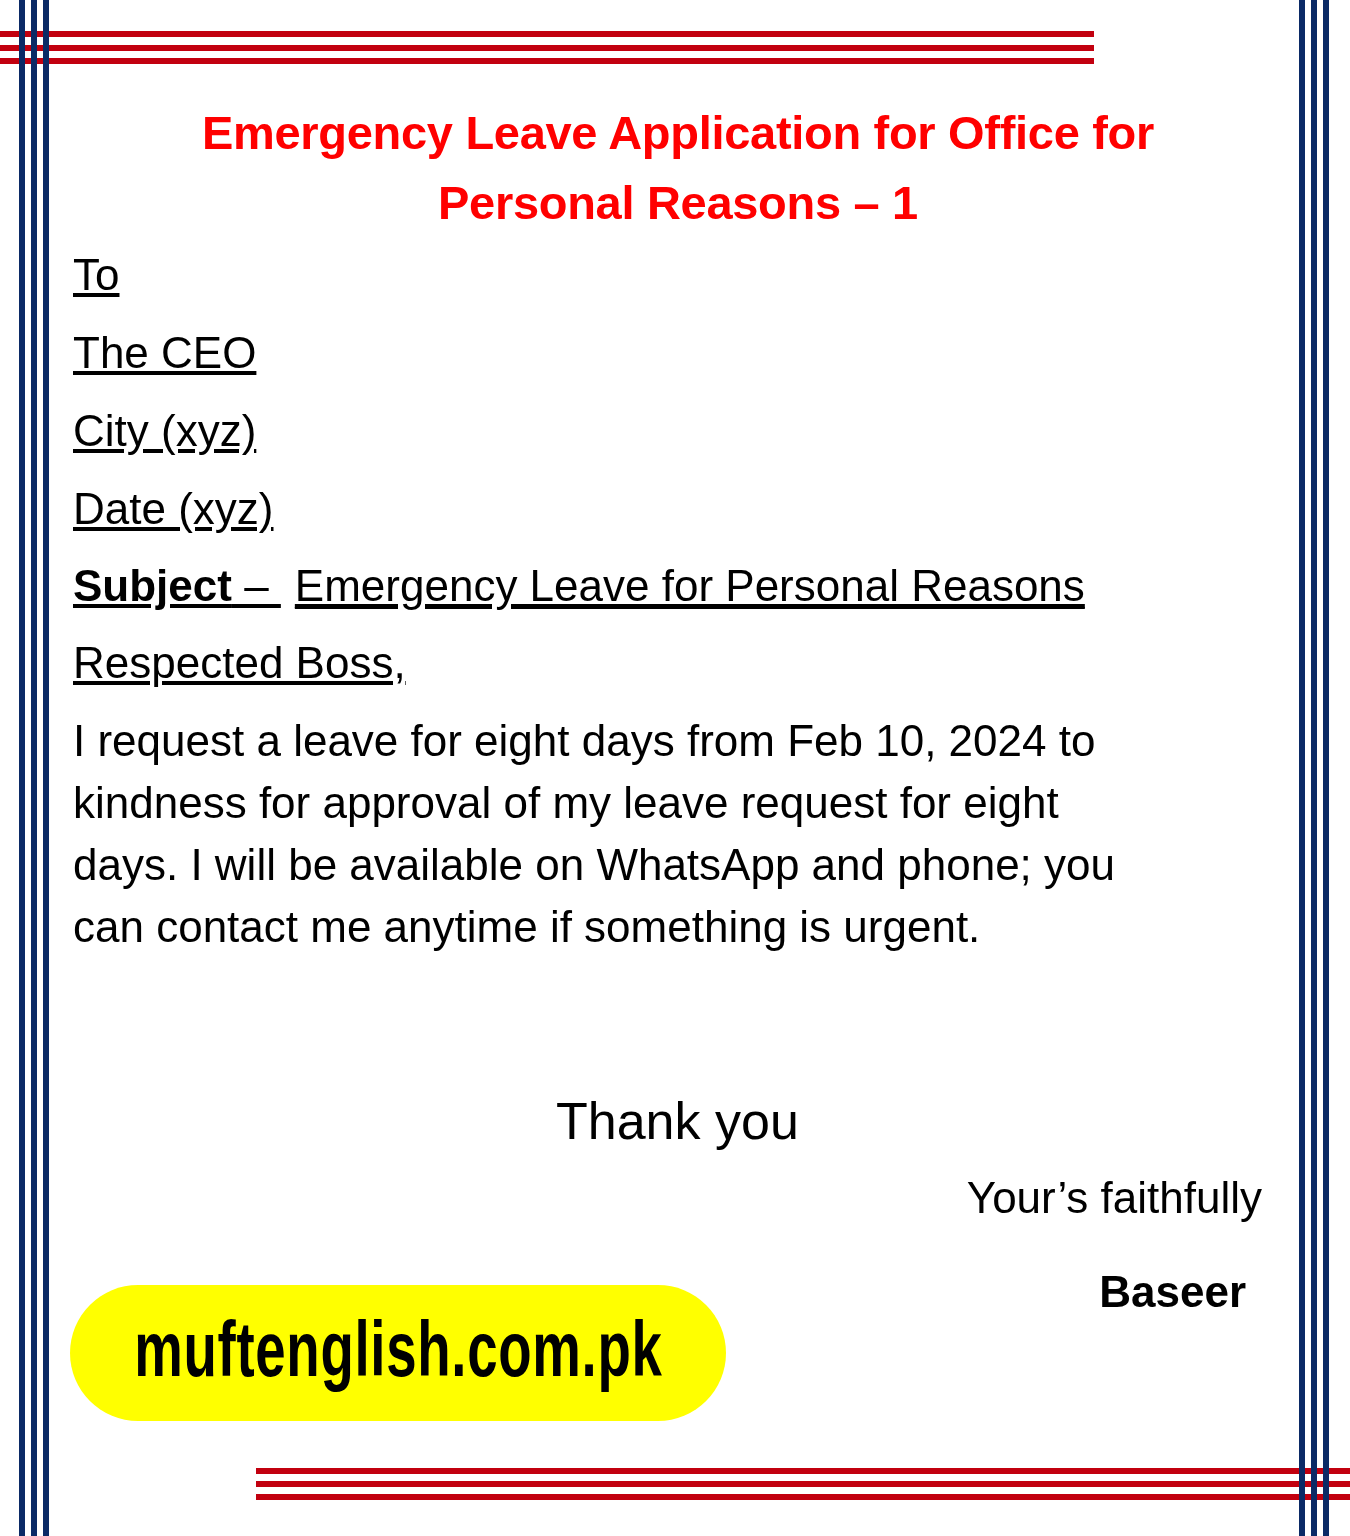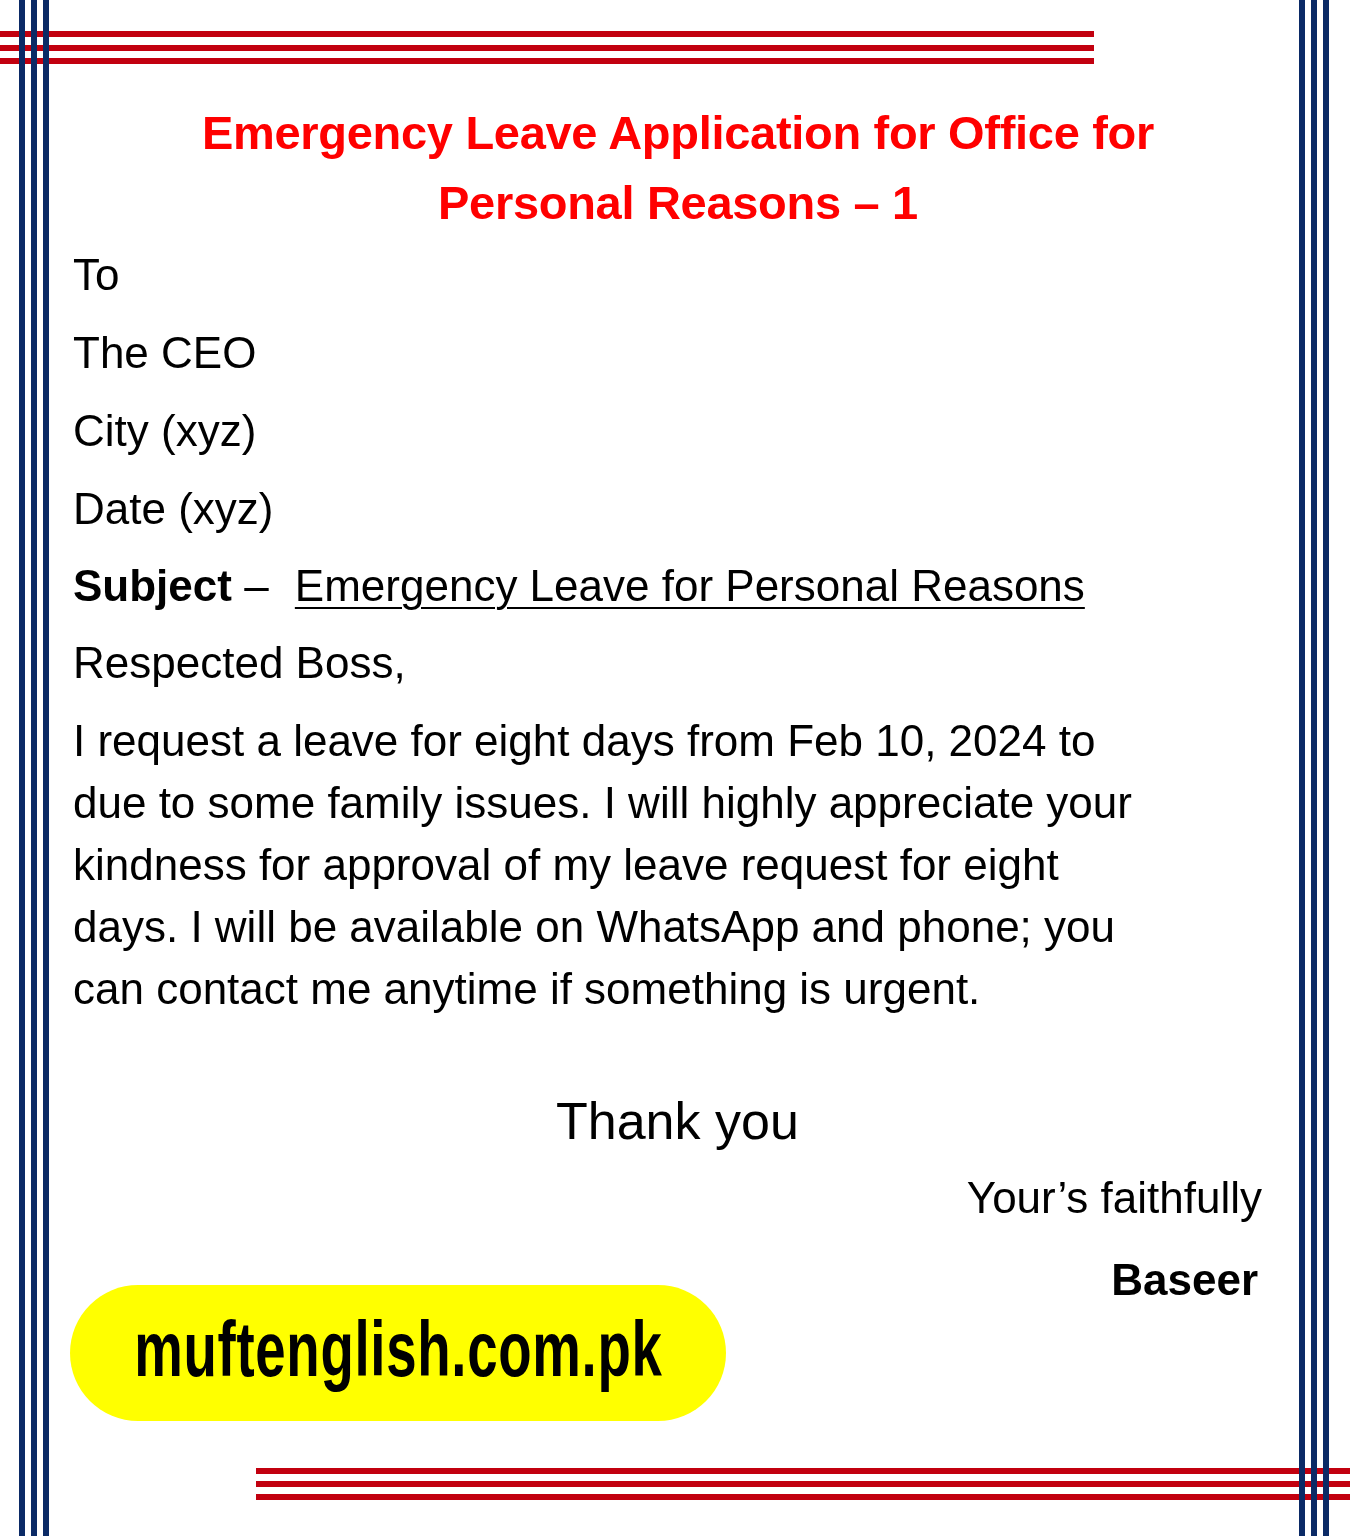"To" .line { text-decoration: none -> underline }
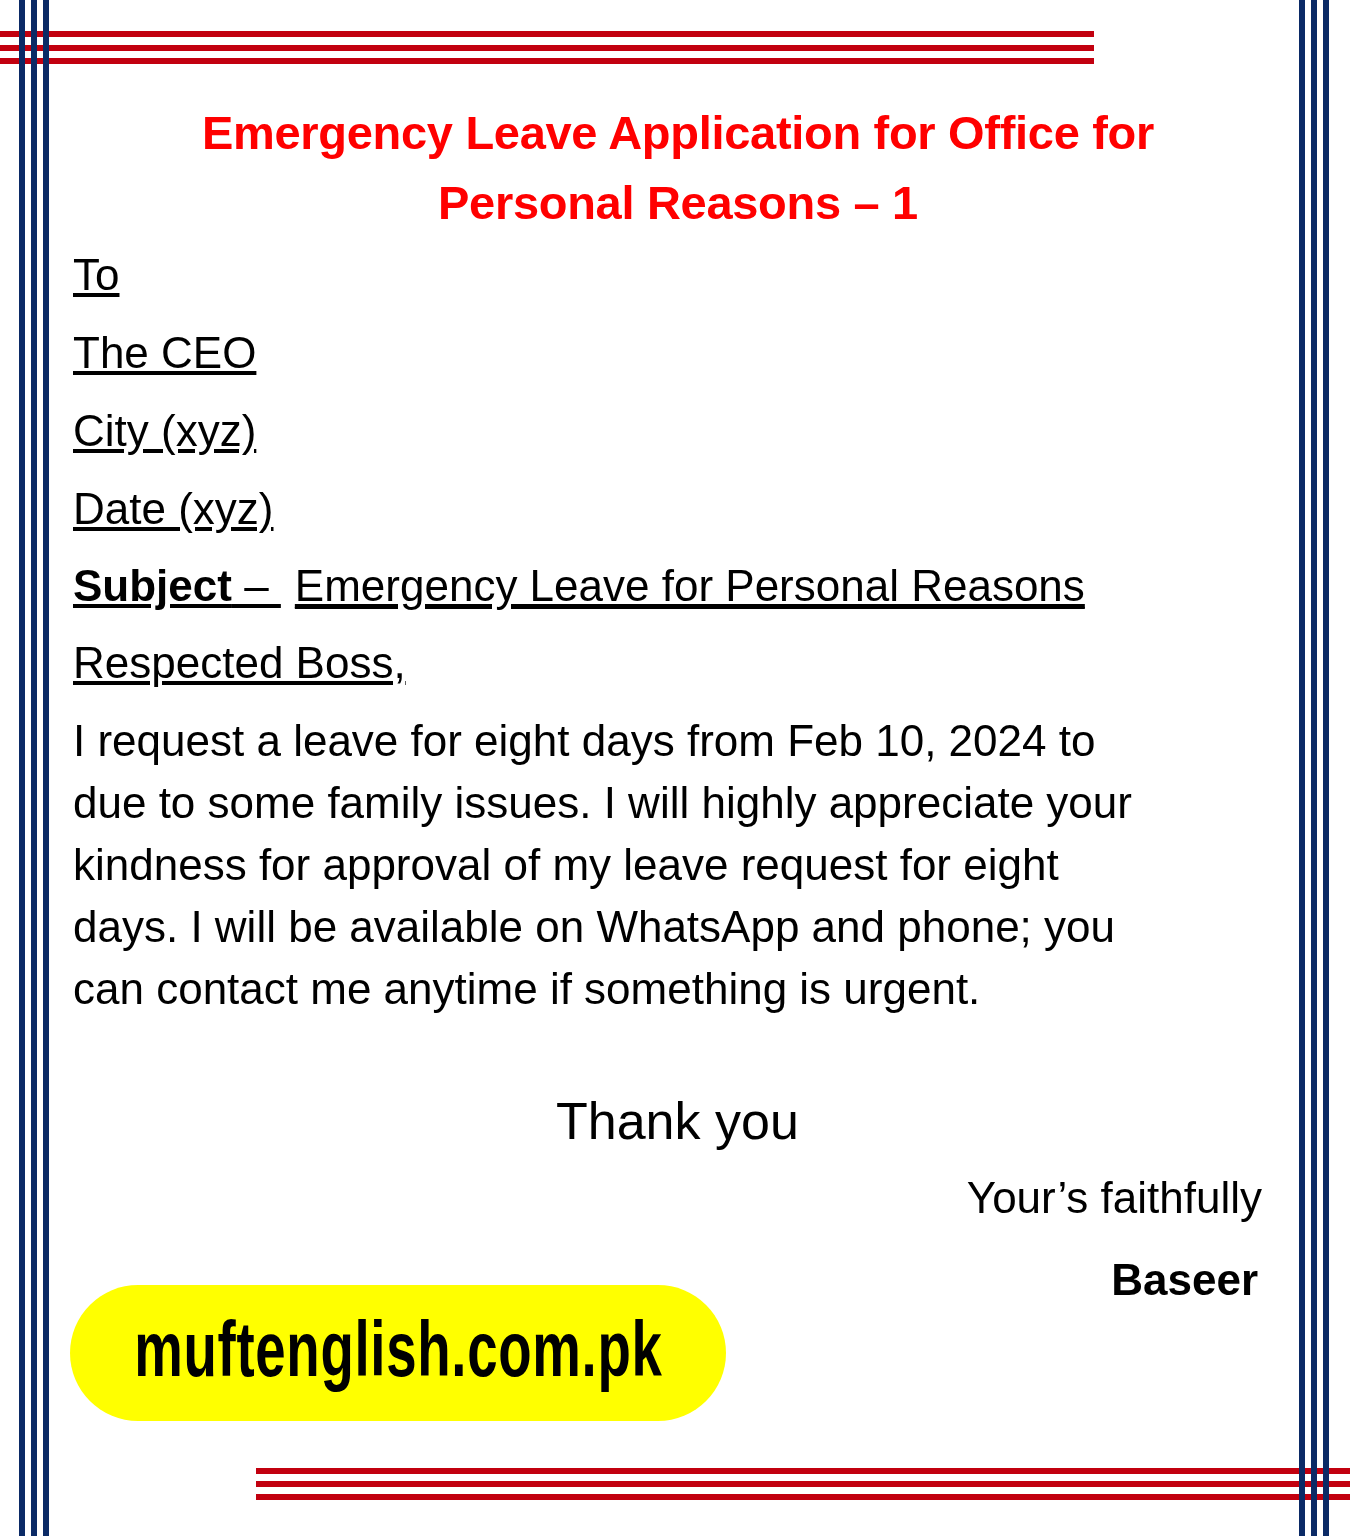"due to some family issues." span { html: <span>due to some family issues. I will highly appreciate your</span> -> none }
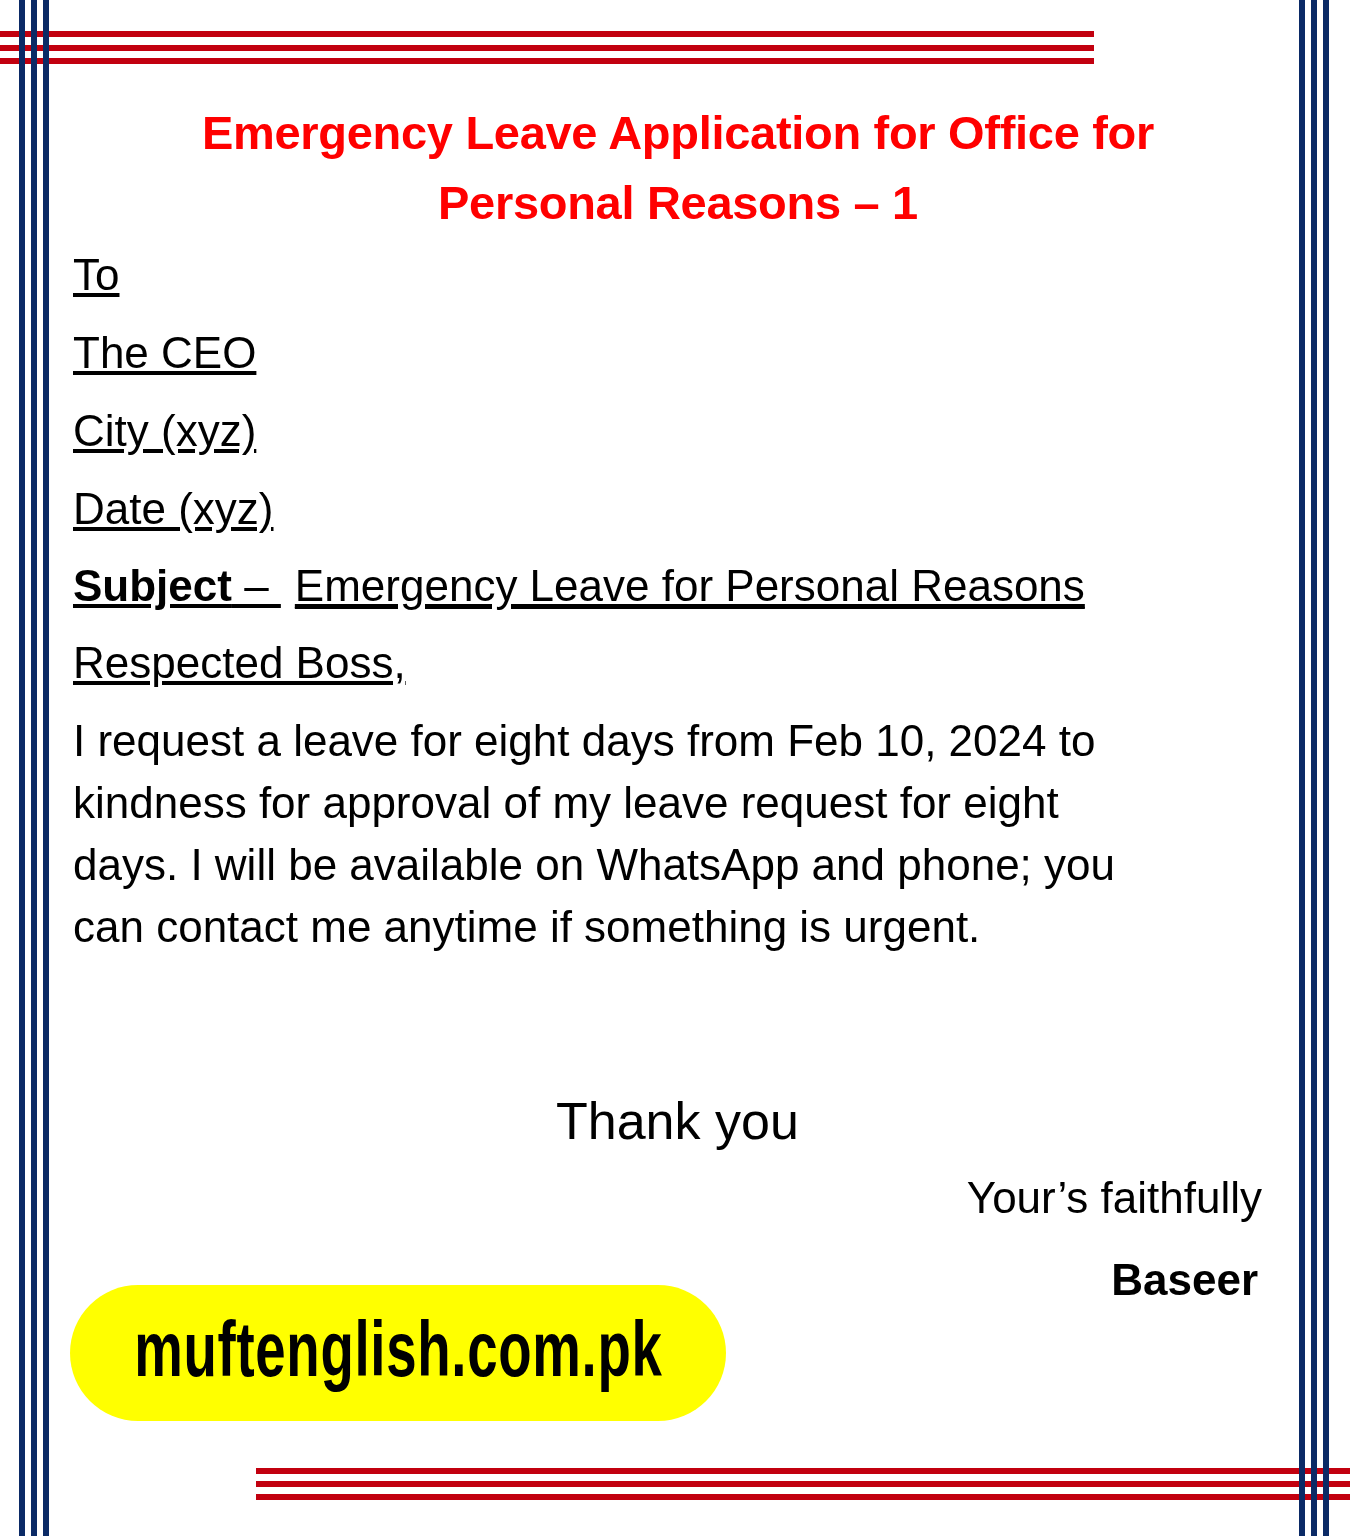"Baseer" .signature { margin: 4px -> 16px }
